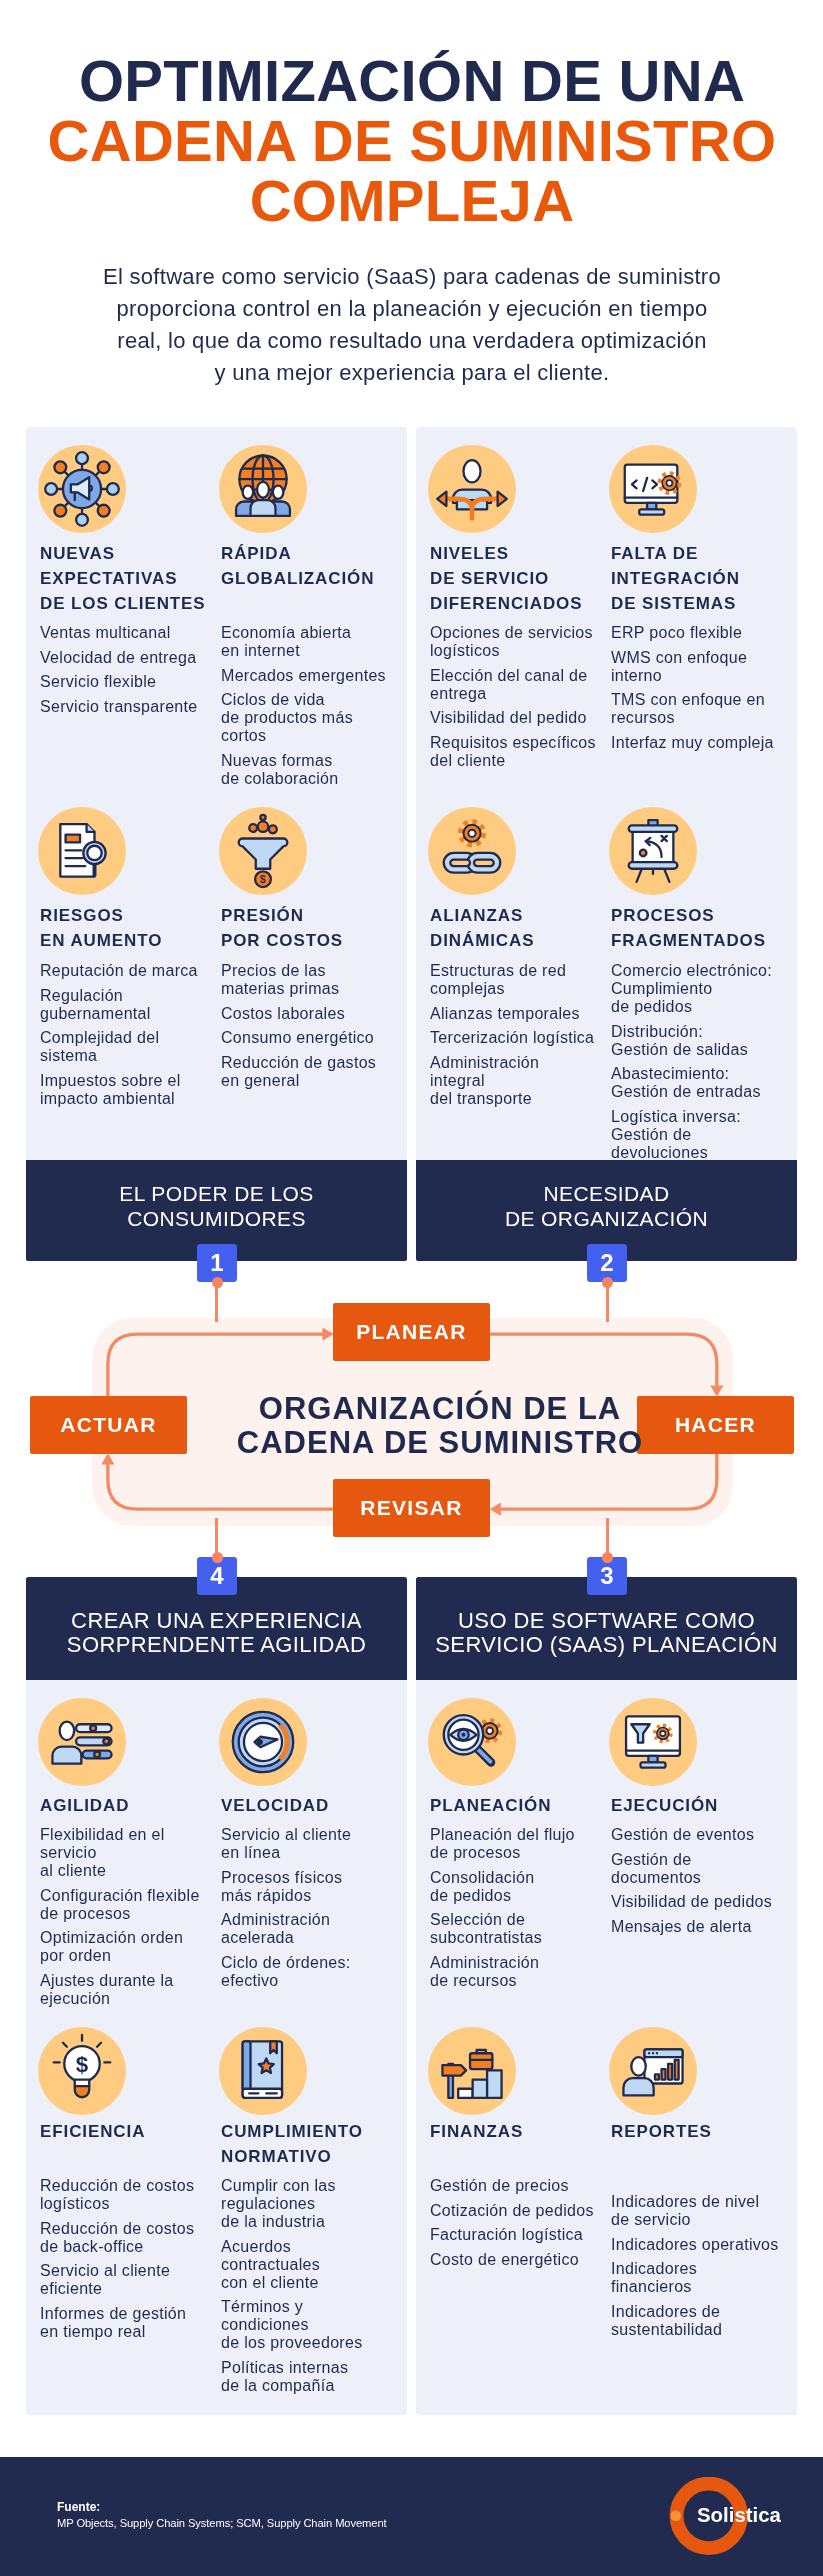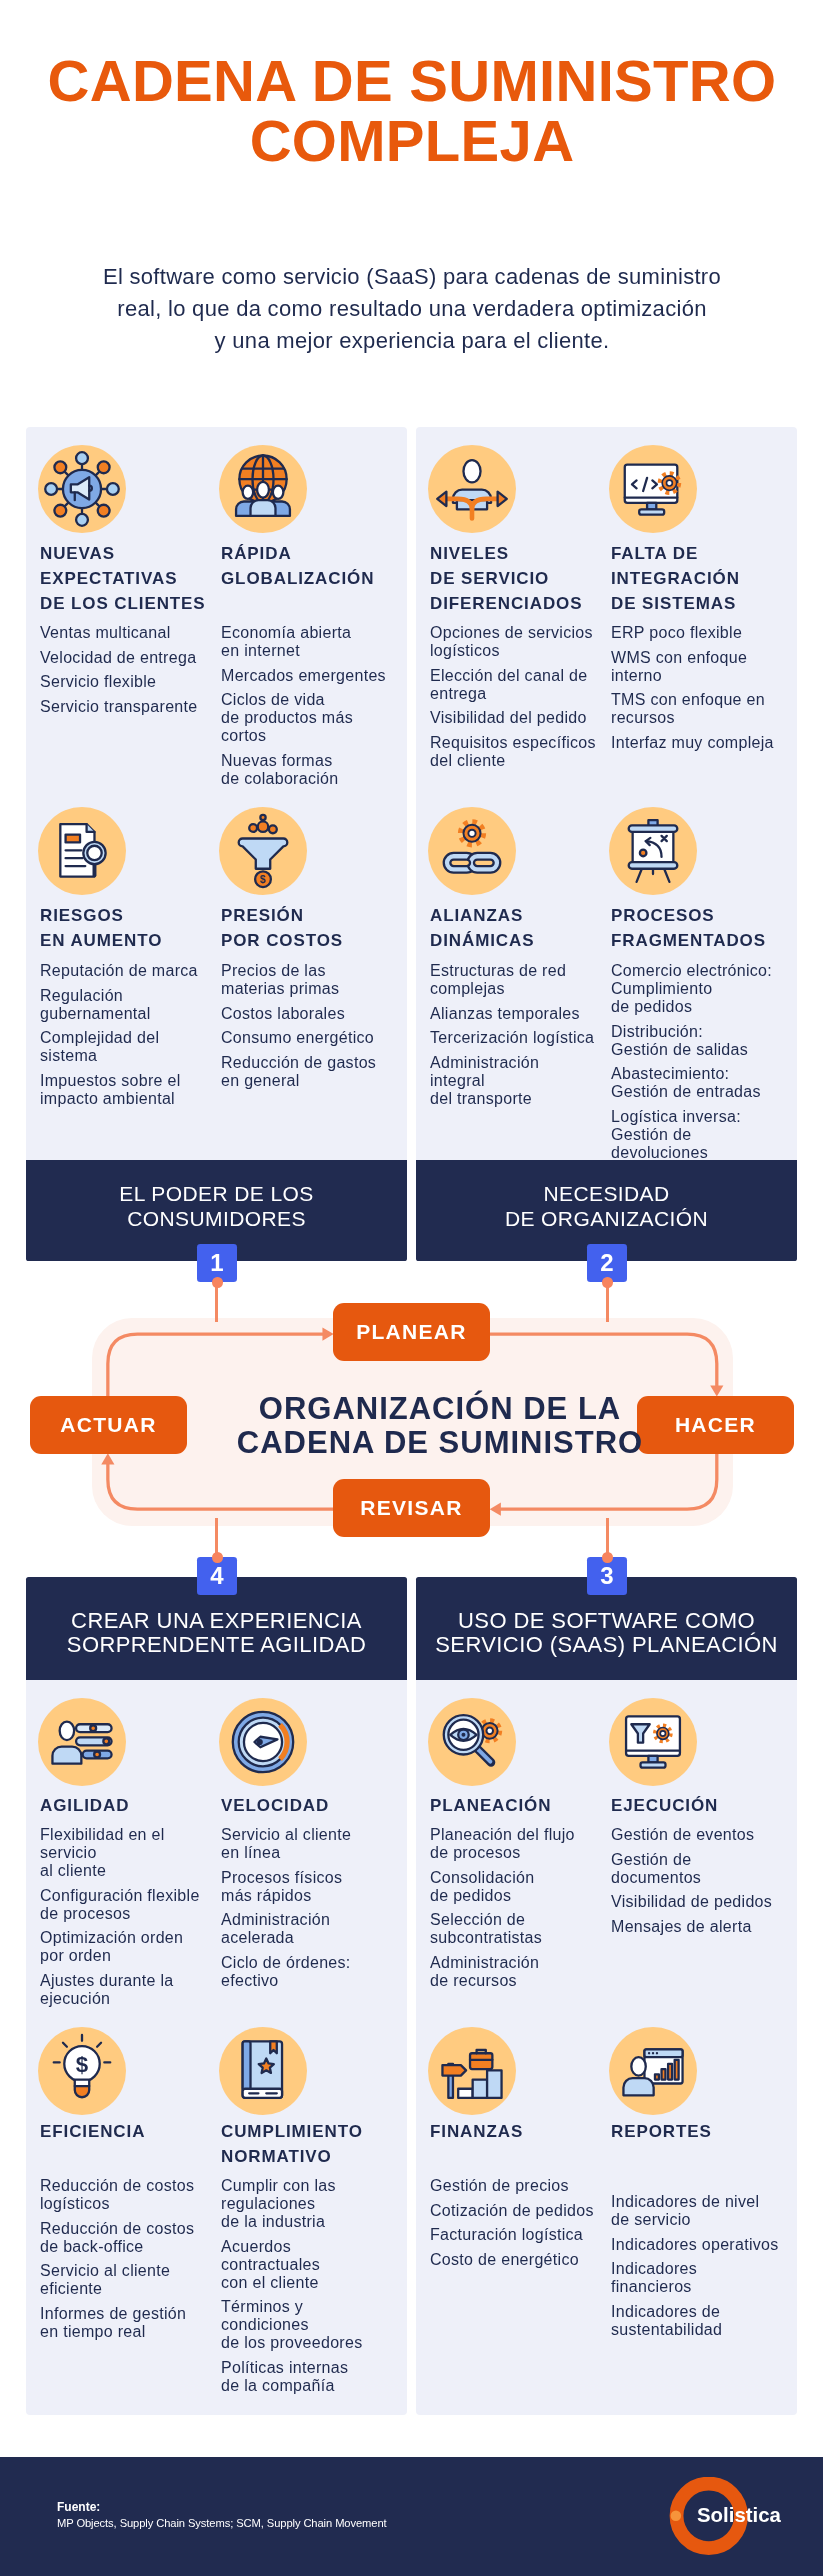"OPTIMIZACIÓN DE UNA" span.navy { html: none -> <span>OPTIMIZACIÓN DE UNA</span> }
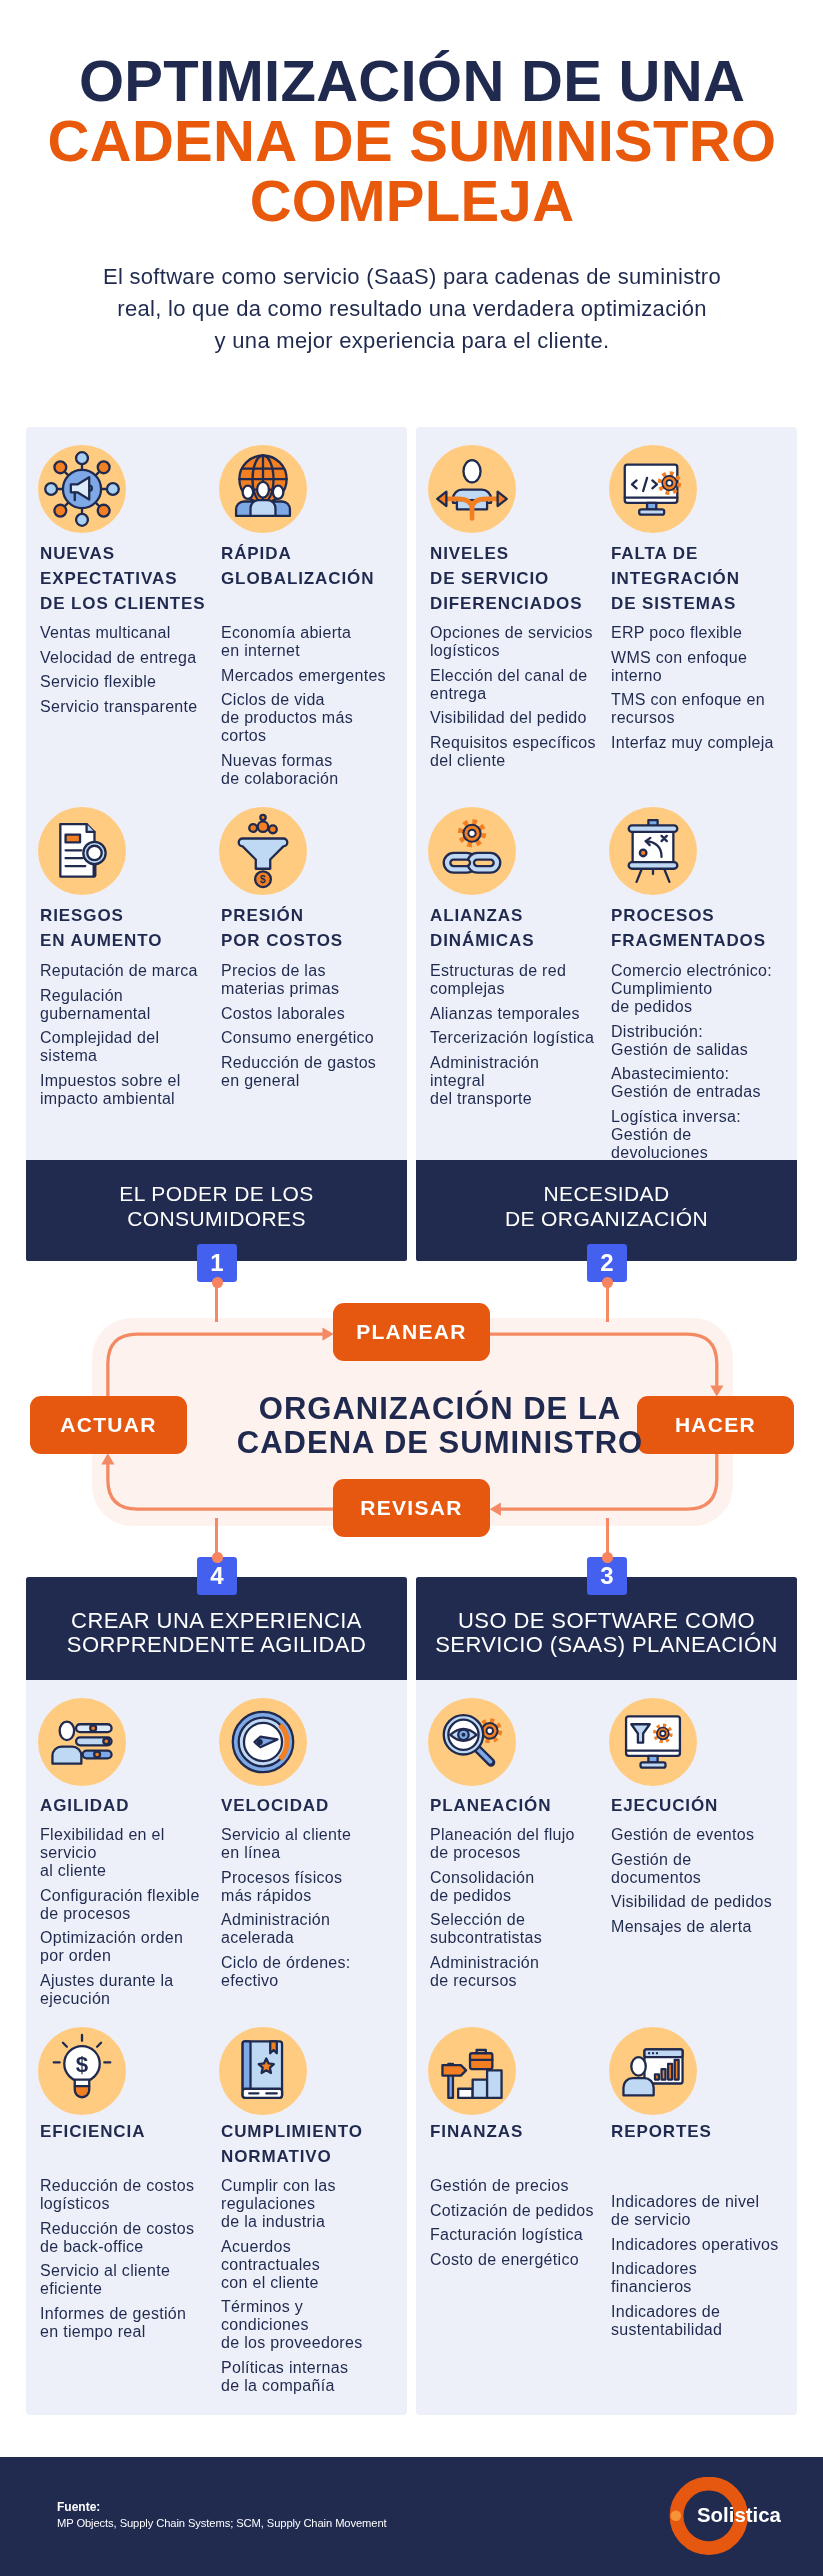"proporciona control en la planeación" span { html: none -> <span>proporciona control en la planeación y ejecución en tiempo</span> }
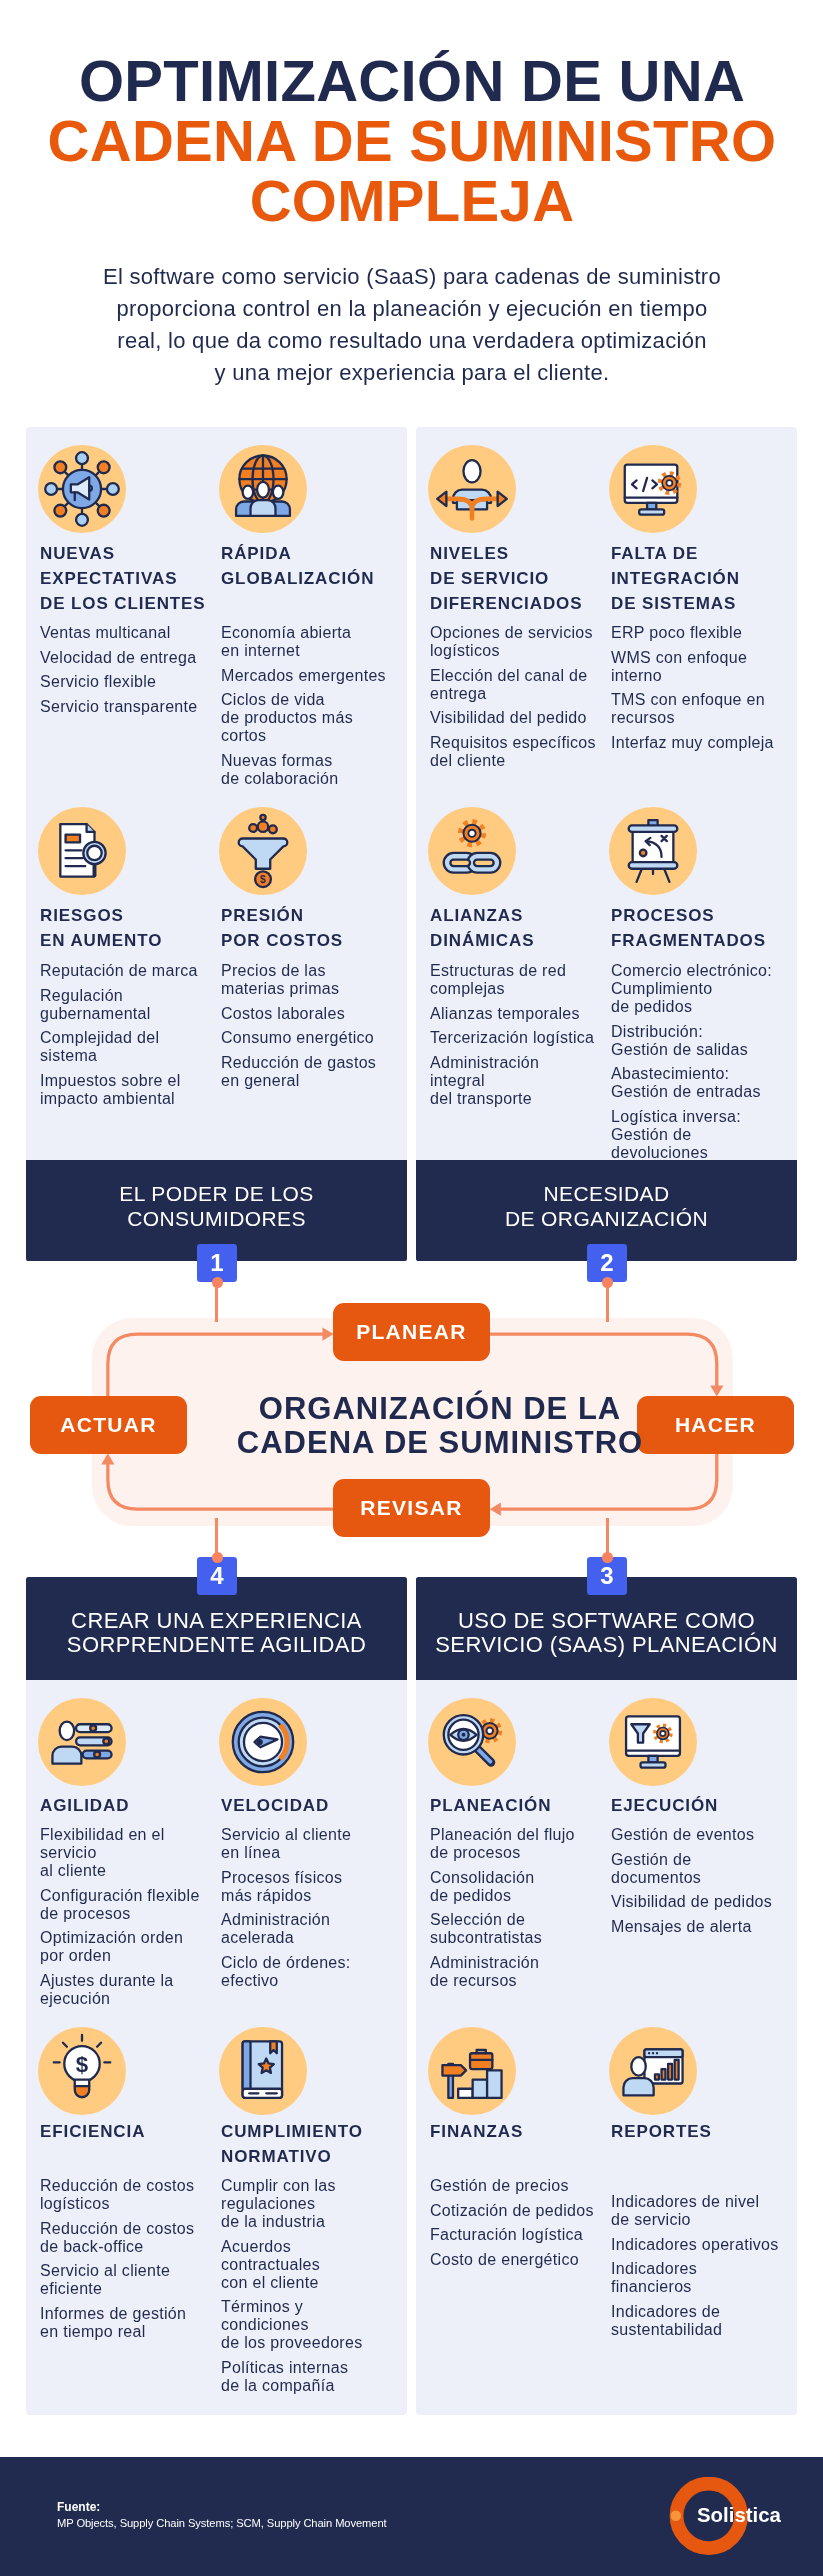"PLANEAR" .step { border-radius: 11px -> 2px }
